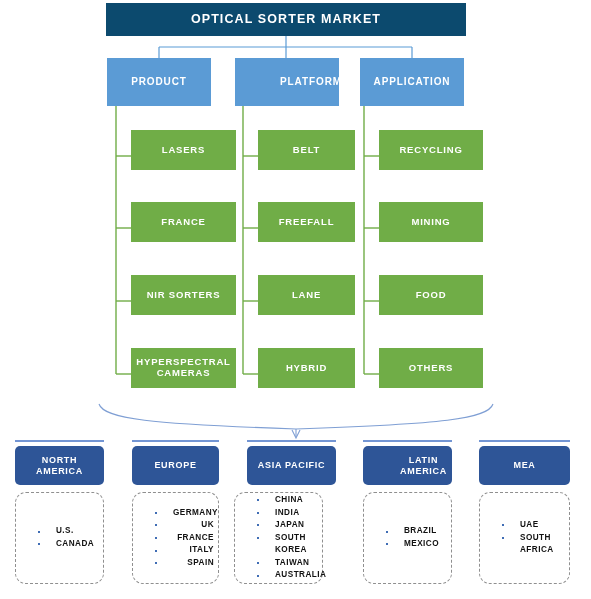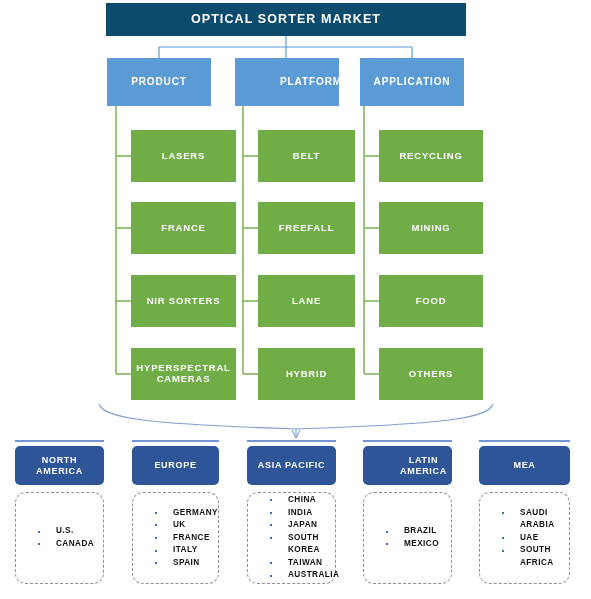"LASERS" .leaf-box { height: 52px -> 40px }
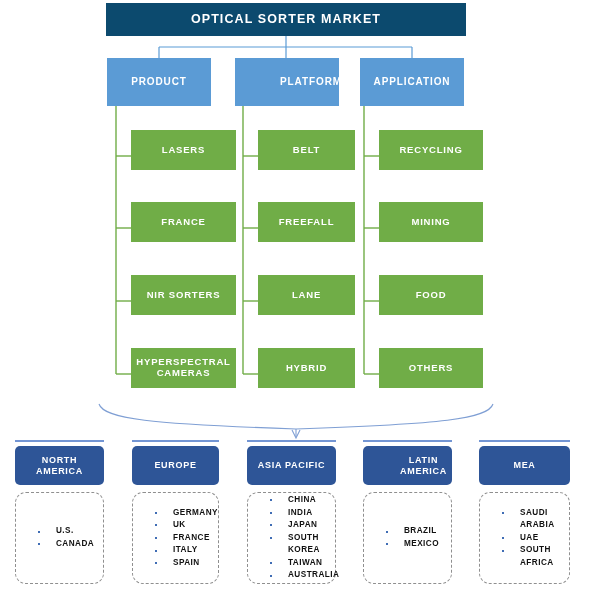"CHINA" #region-card-2 { left: 247px -> 234px }
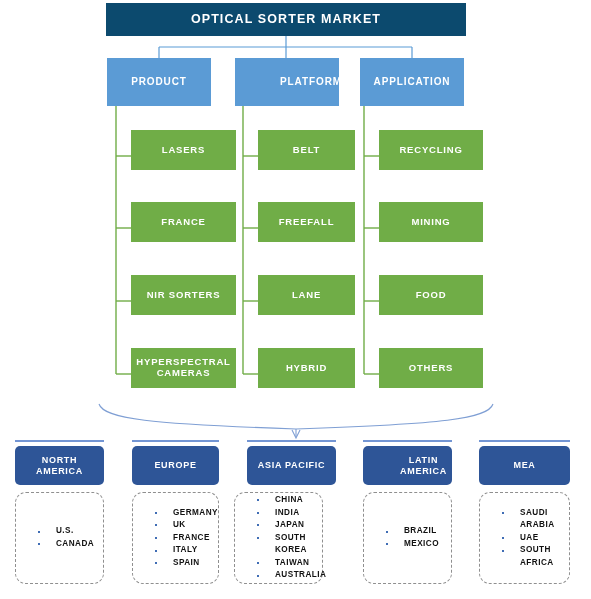"GERMANY" #region-card-1 { text-align: none -> right }
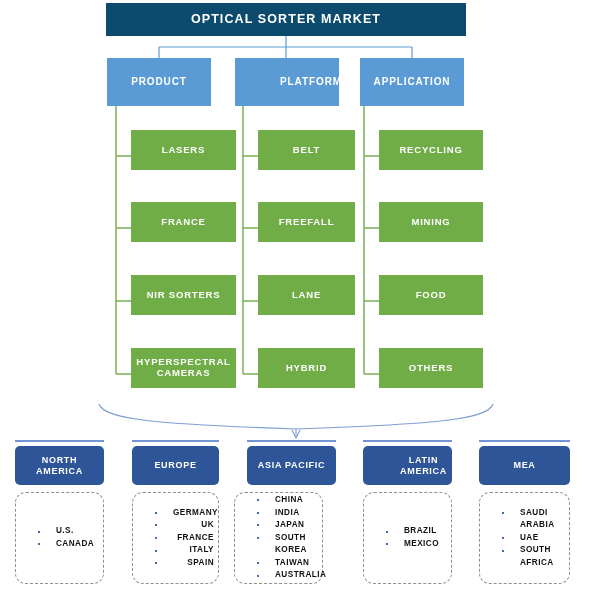"SAUDI" li { html: <li>SAUDI ARABIA</li> -> none }
